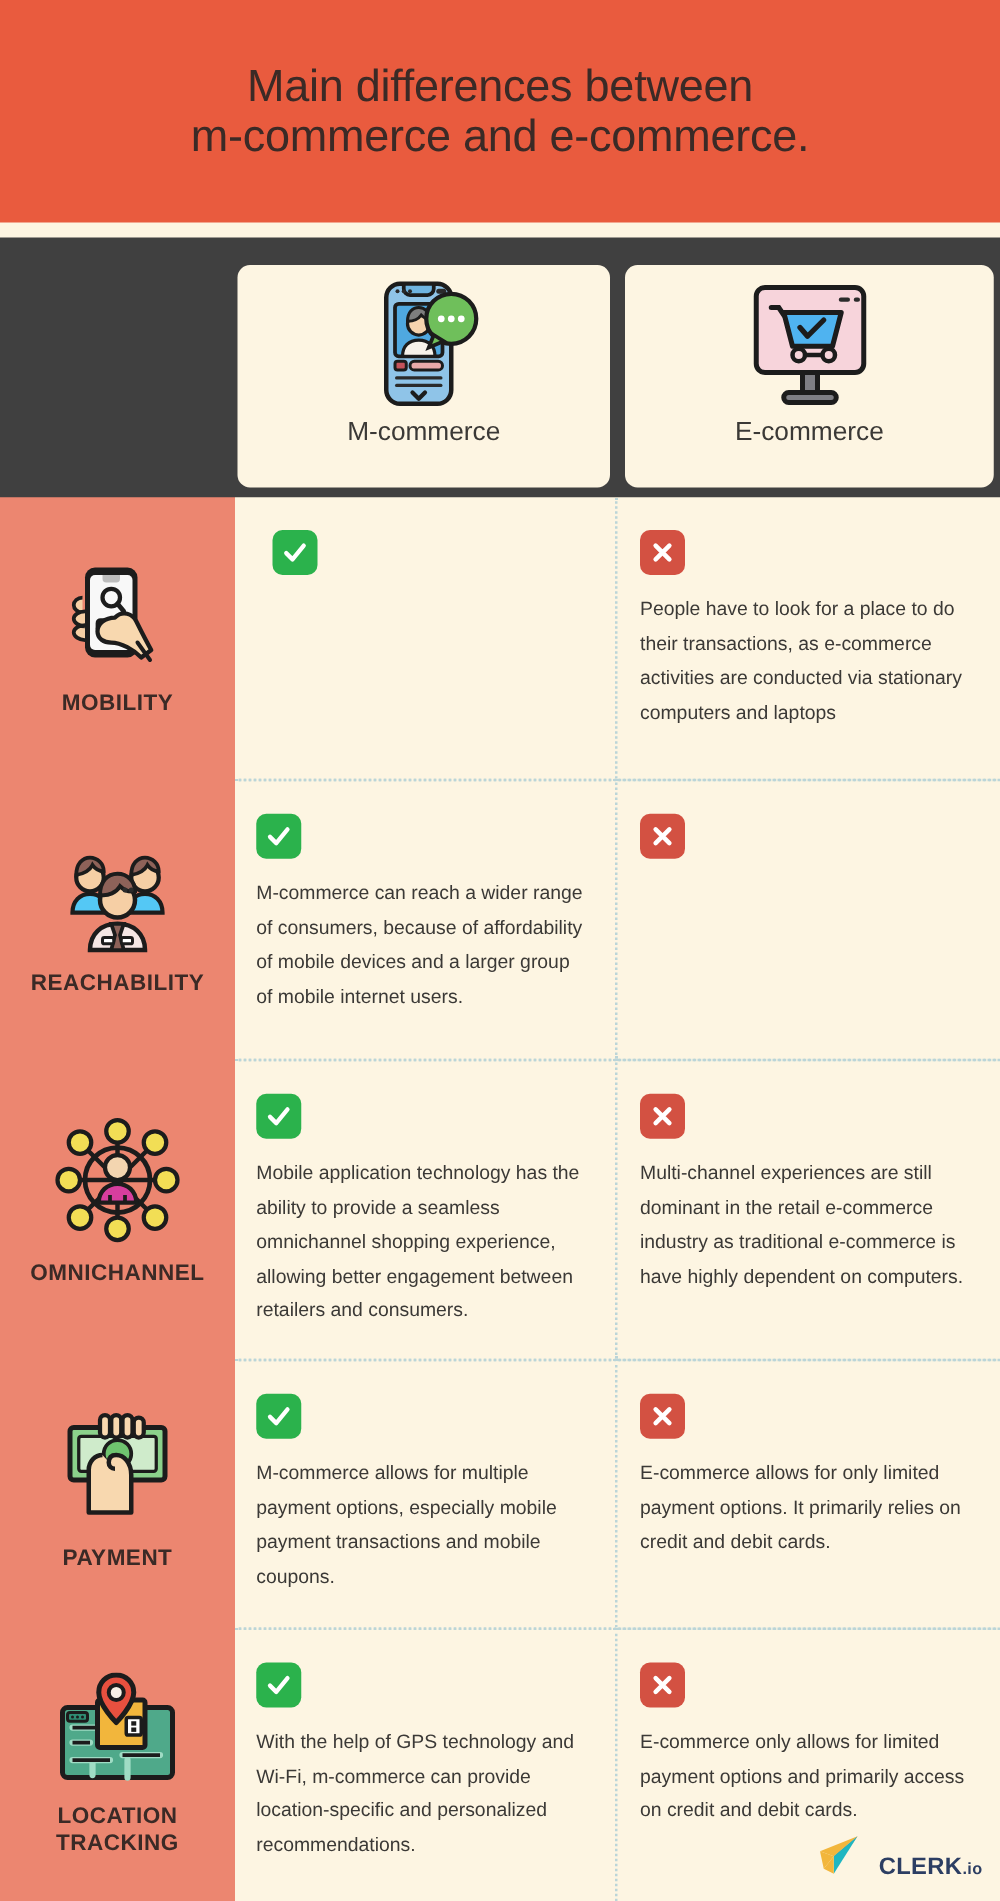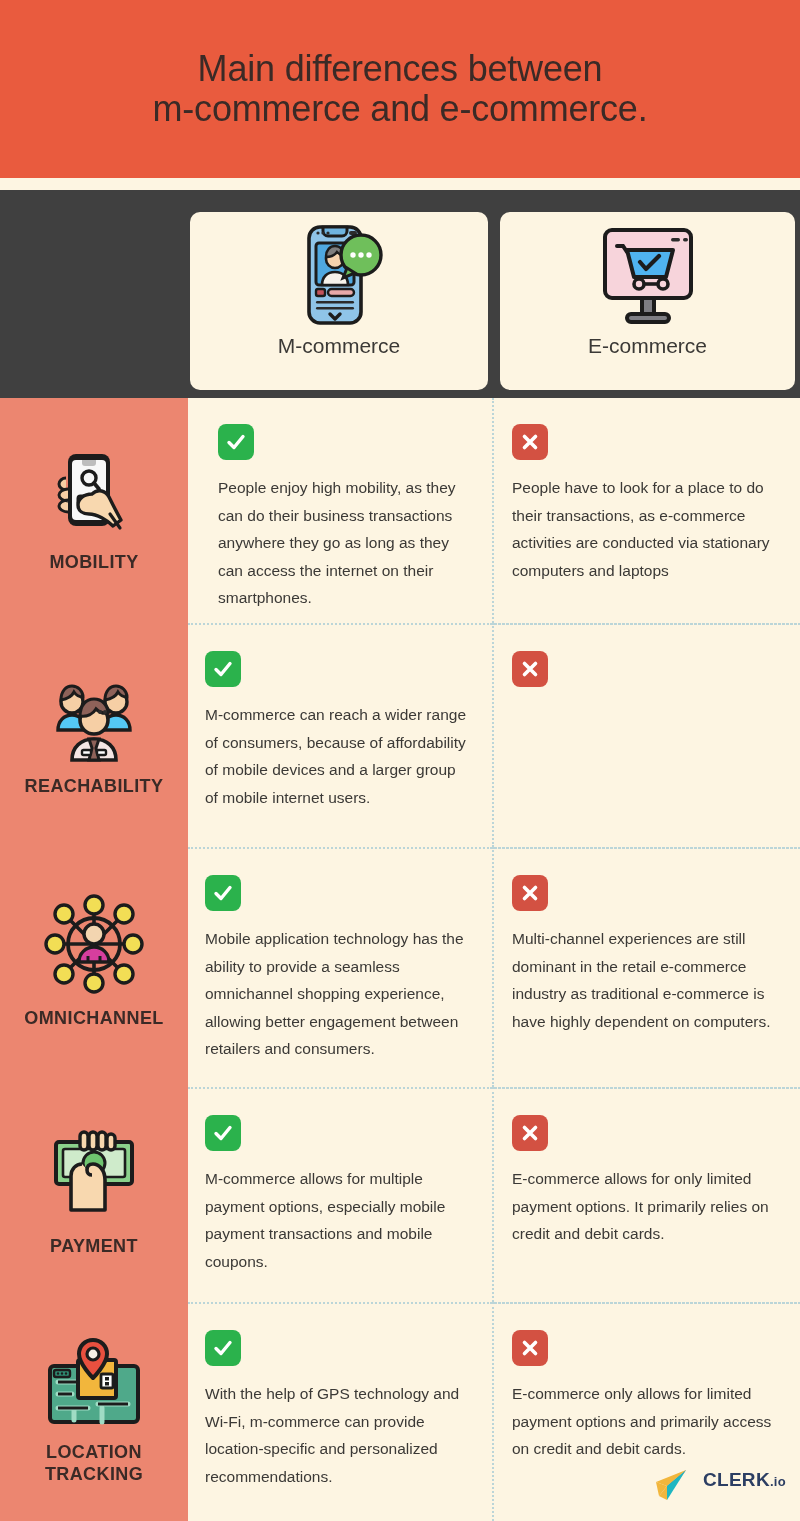"People enjoy high mobility, as" p.cell-text { html: <p>People enjoy high mobility, as they can do their business transactions anywhere they go as long as they can access the internet on their smartphones.</p> -> none }
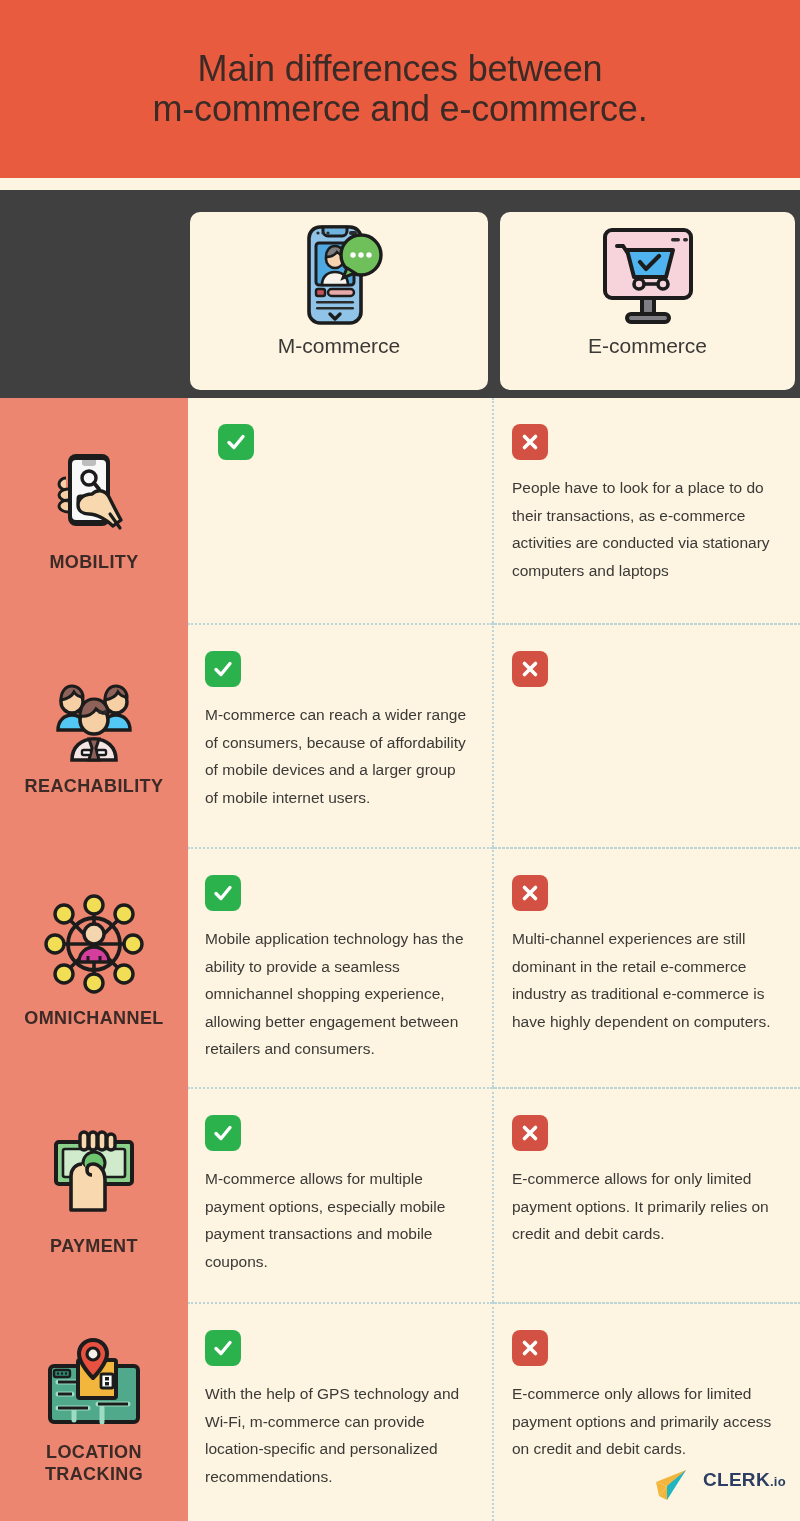"CLERK.io" .logo { align-items: flex-start -> flex-end }
